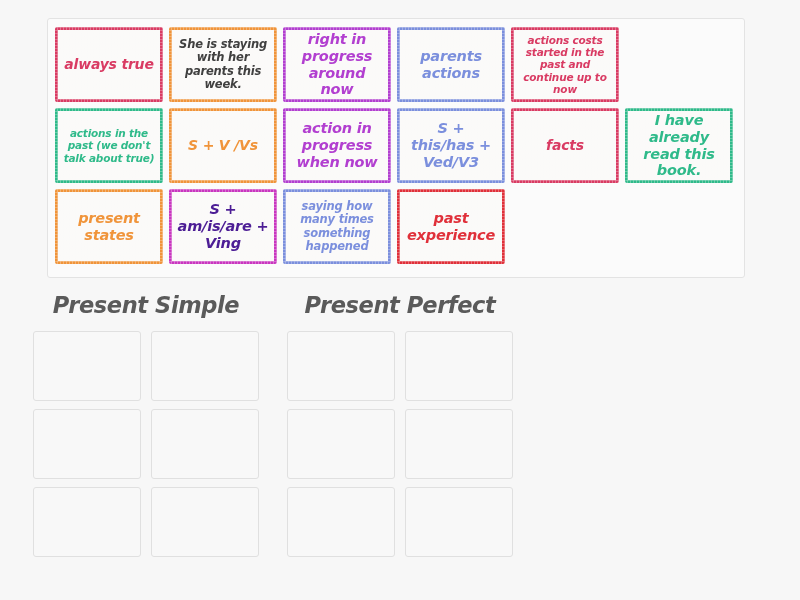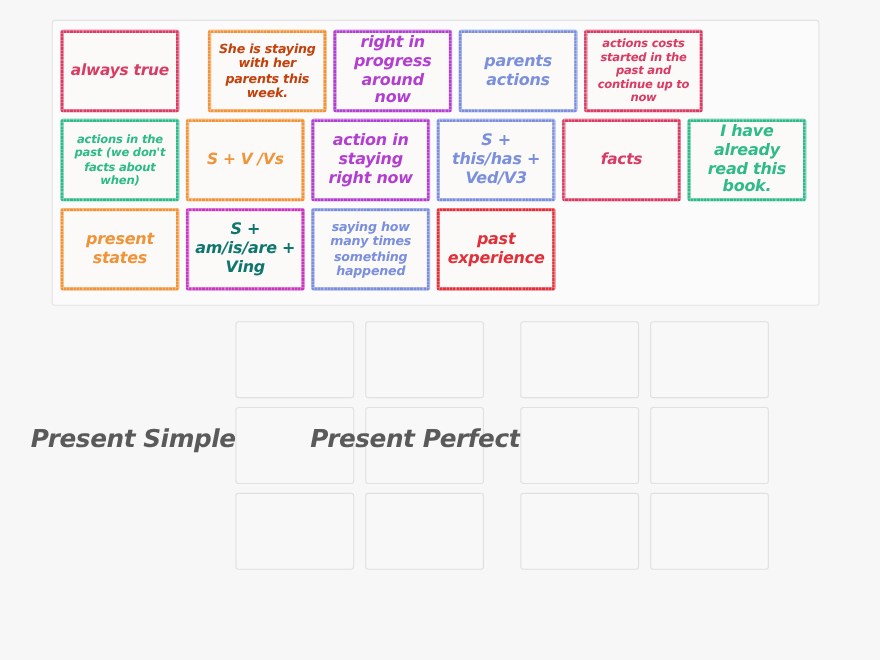"She is staying with her" div.tile { color: #c2410c -> #404040; margin-left: 20px -> none }
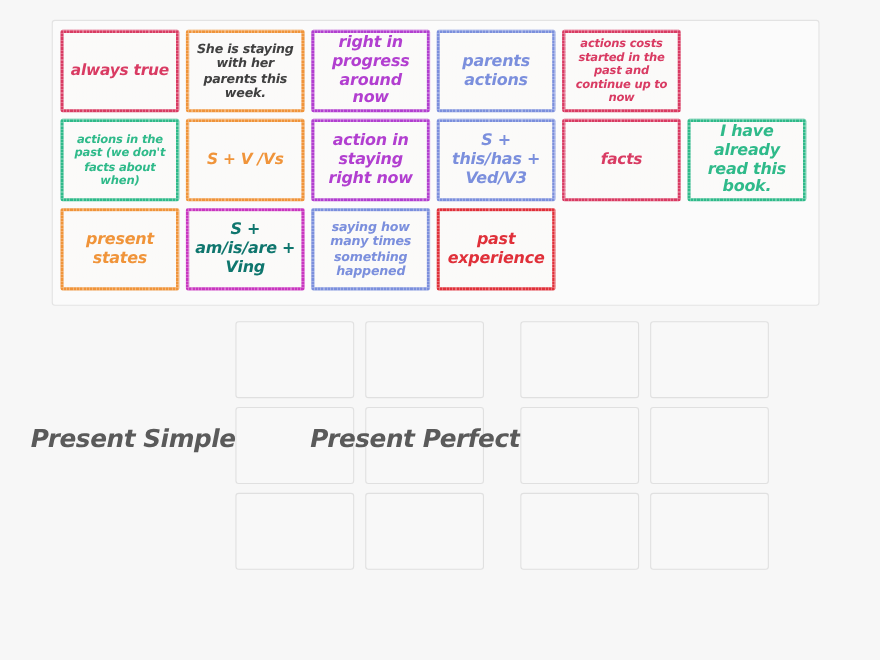"actions in the past (we" span.tile-text { text: facts about when -> talk about true }
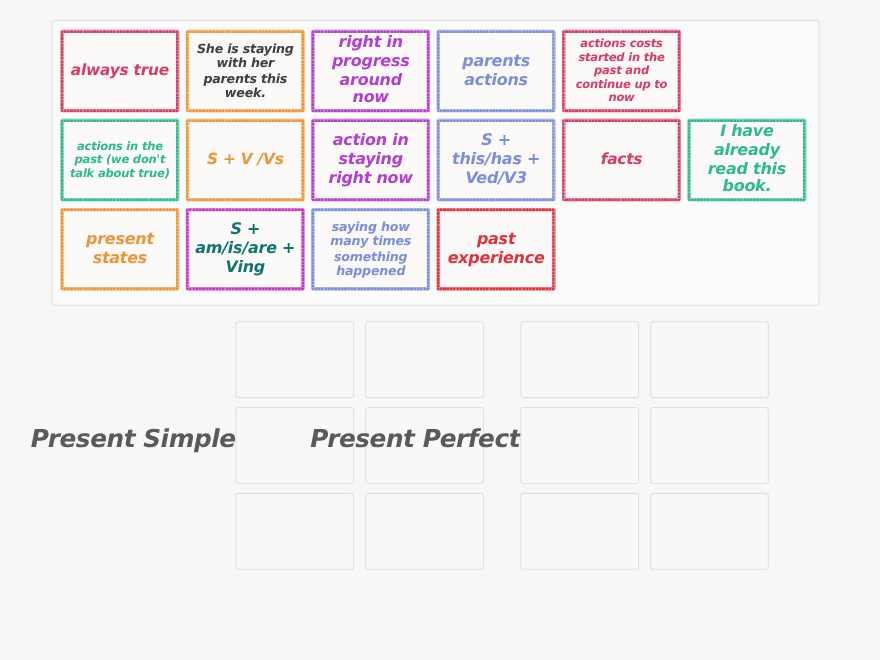"action in staying right now" span.tile-text { text: staying right -> progress when }
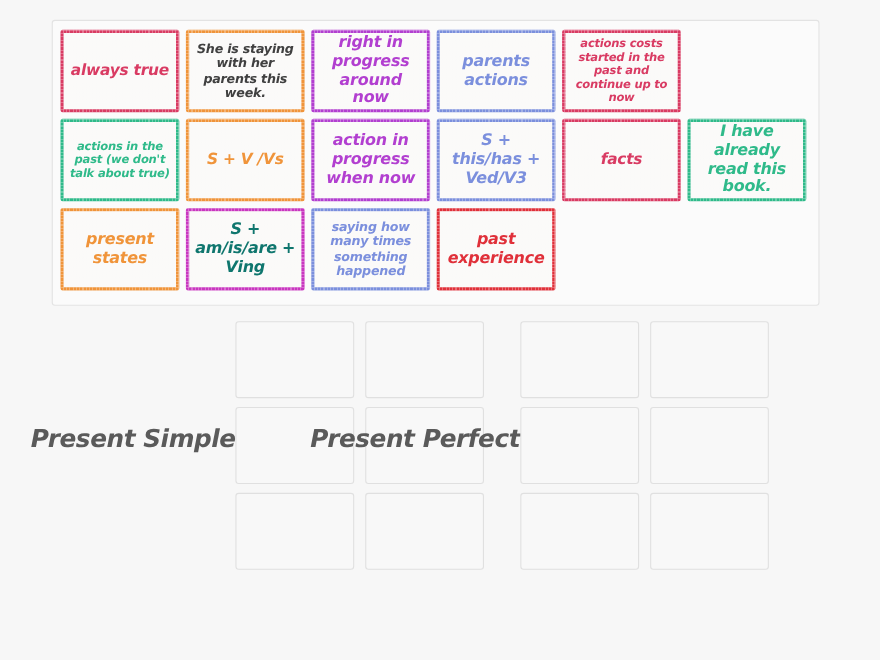"S + am/is/are + Ving" div.tile { color: #0f766e -> #4c1d95 }
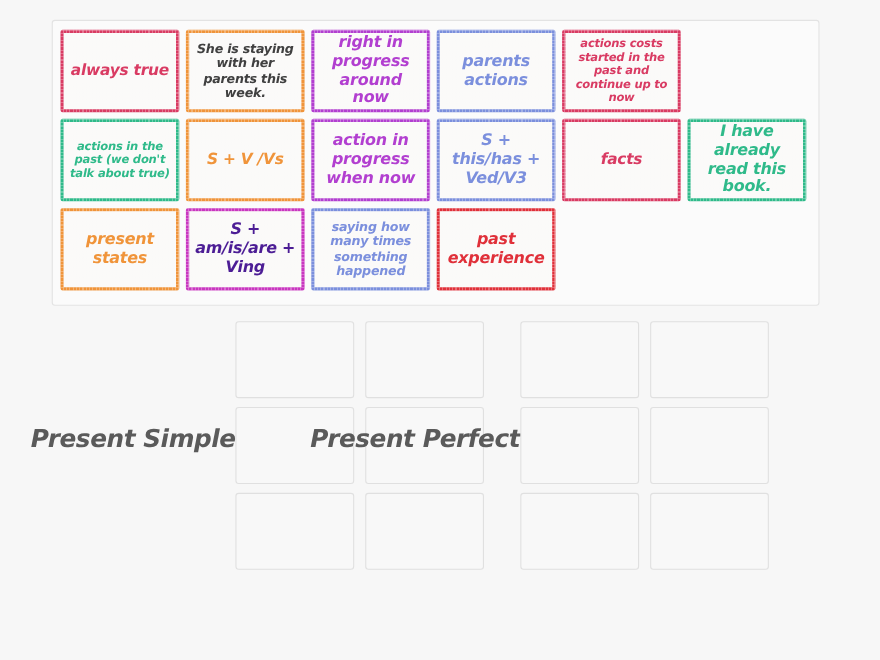"Present Simple" .column { flex-direction: none -> column }
